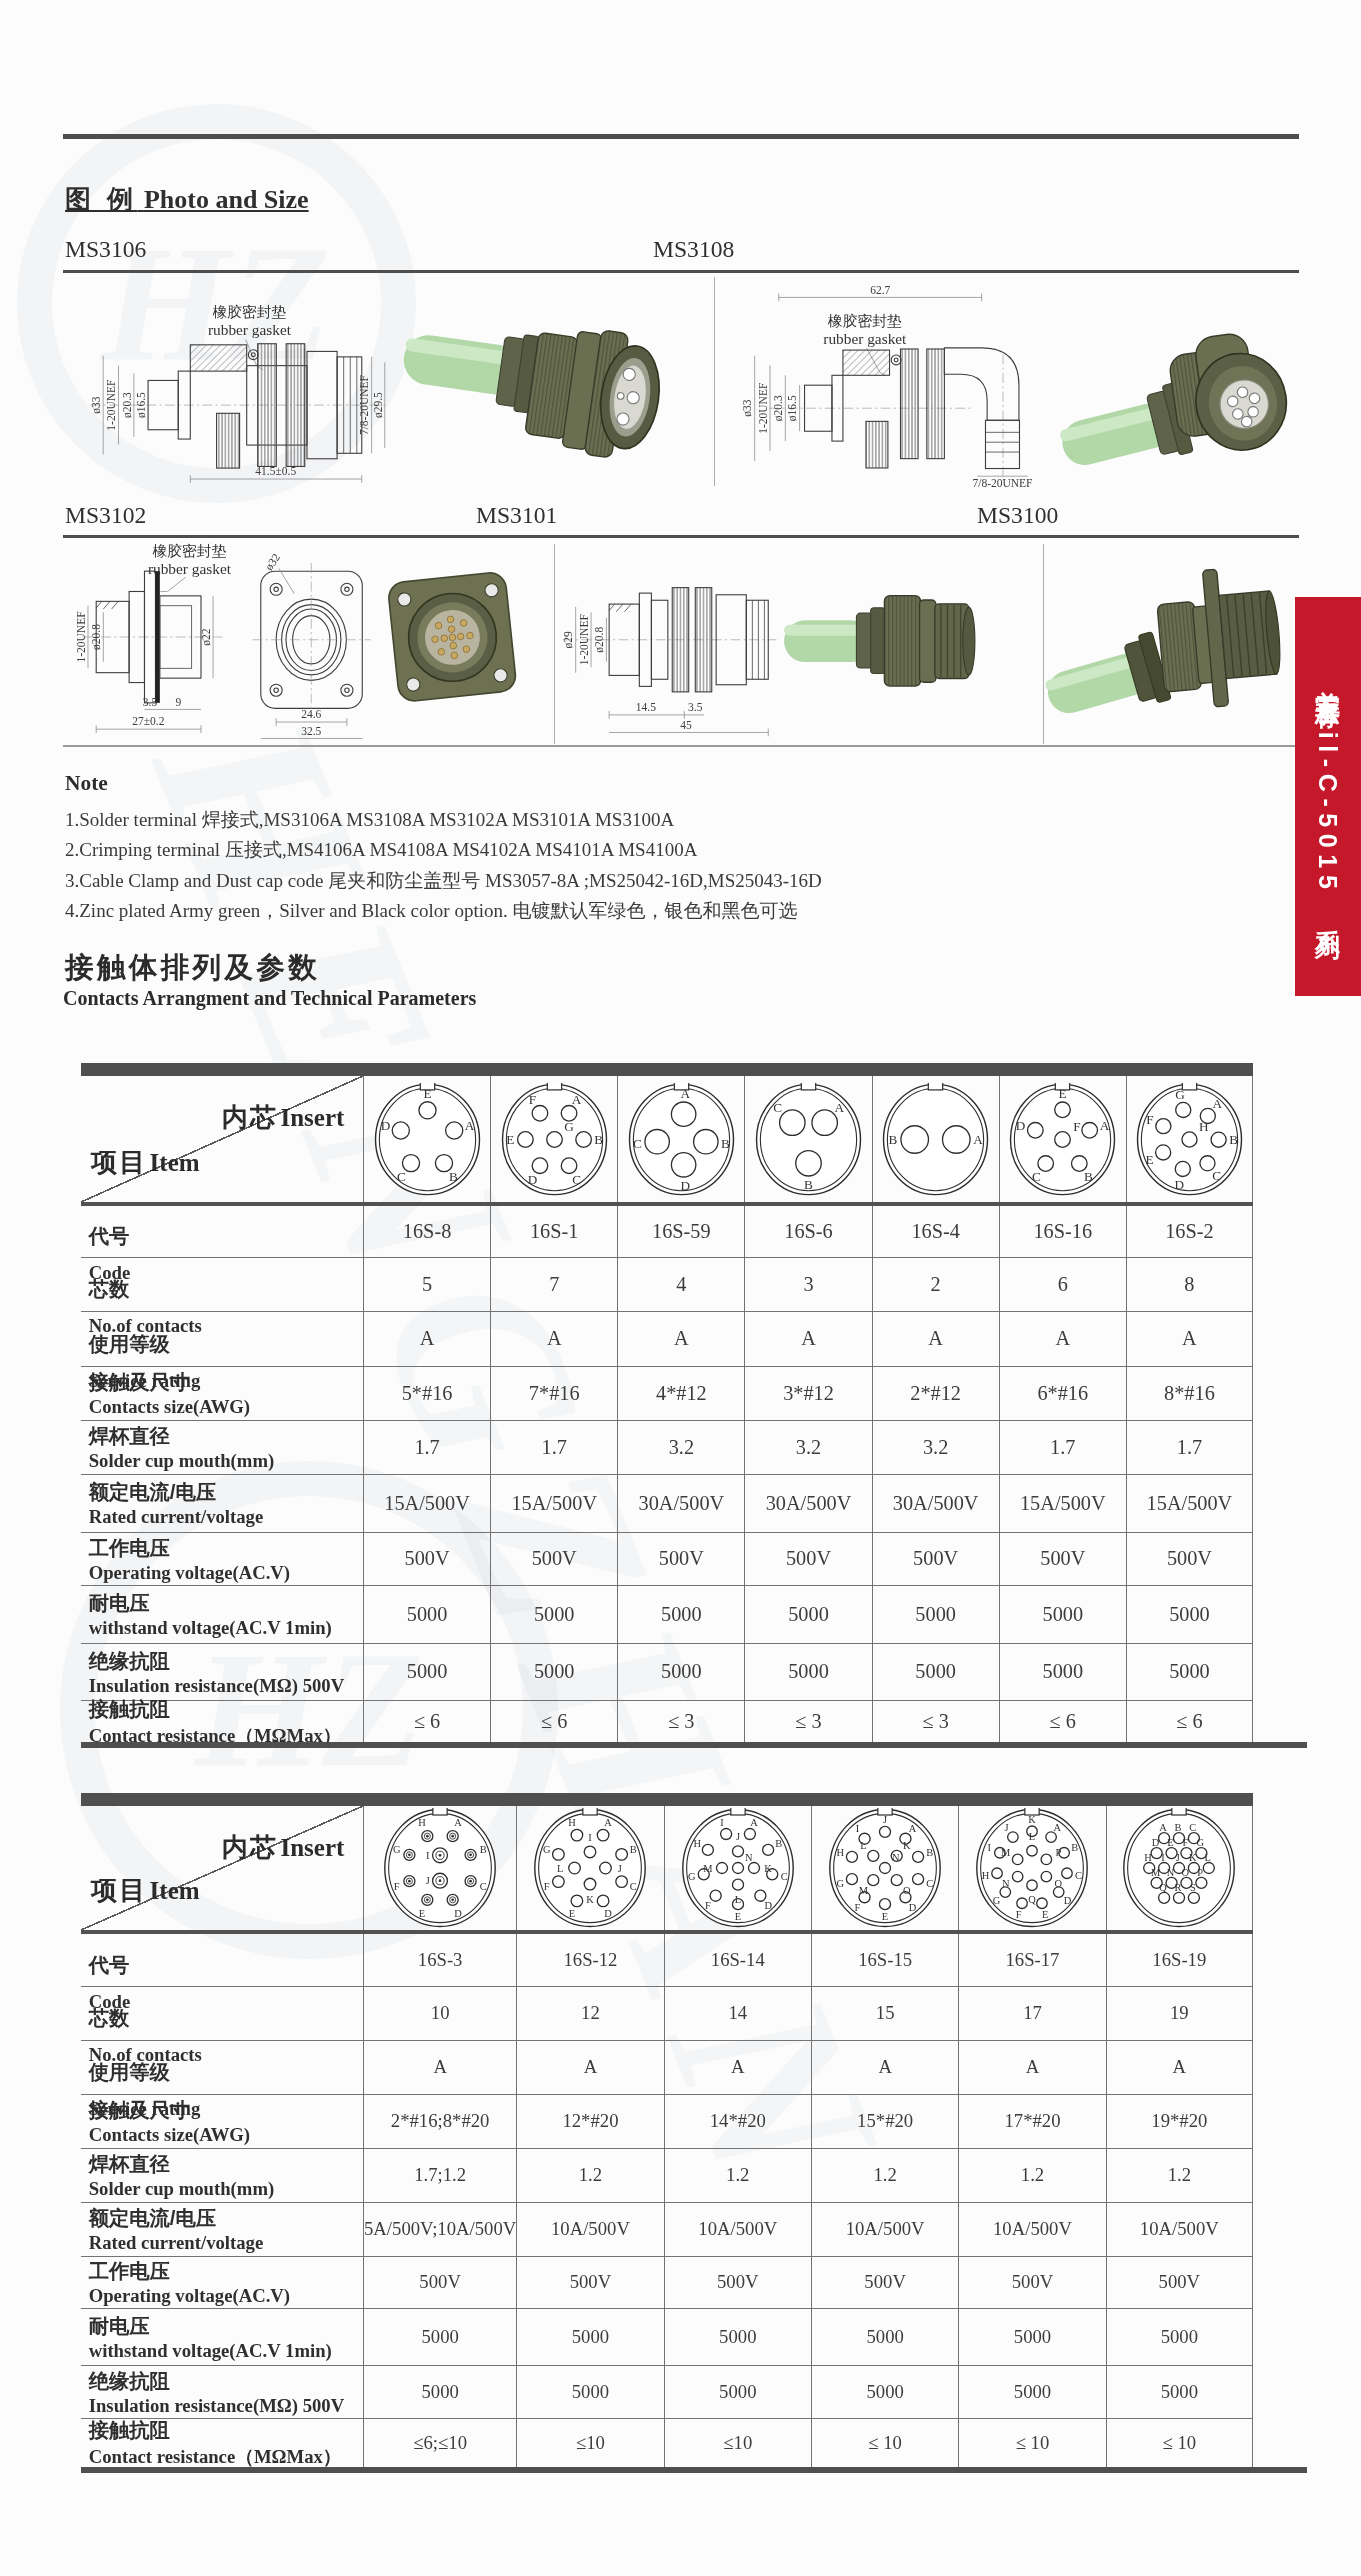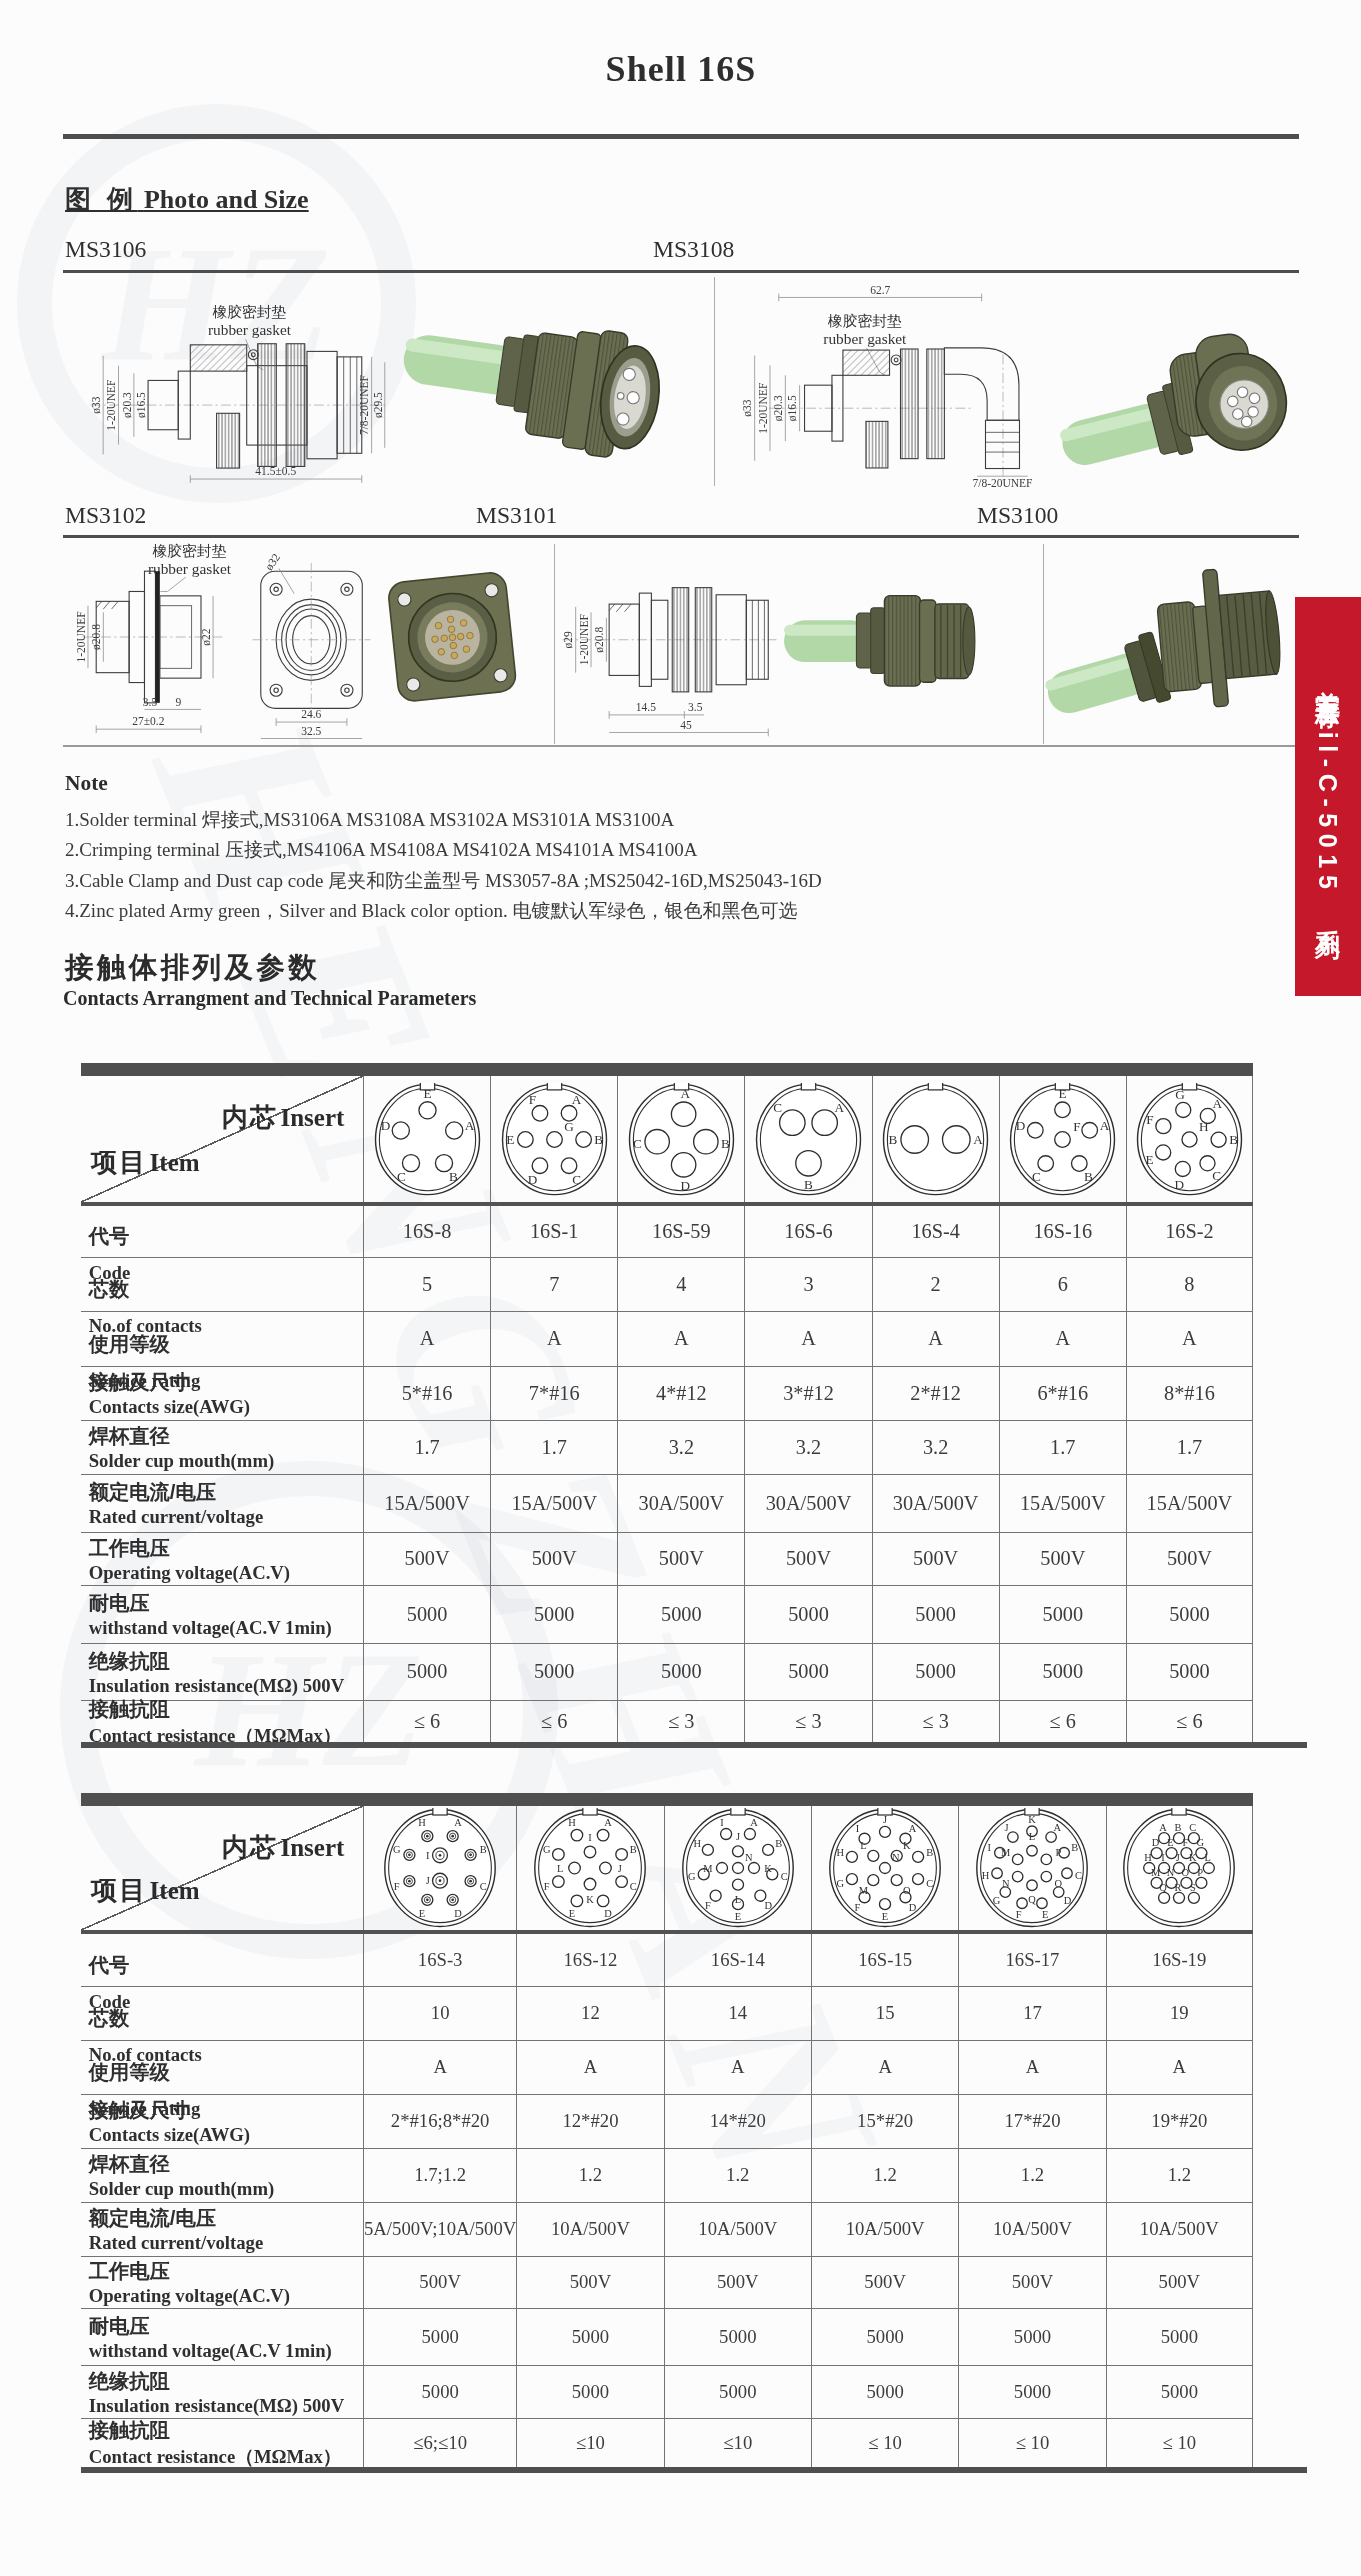"Shell 16S" div.abs { html: <div>Shell 16S</div> -> none }
